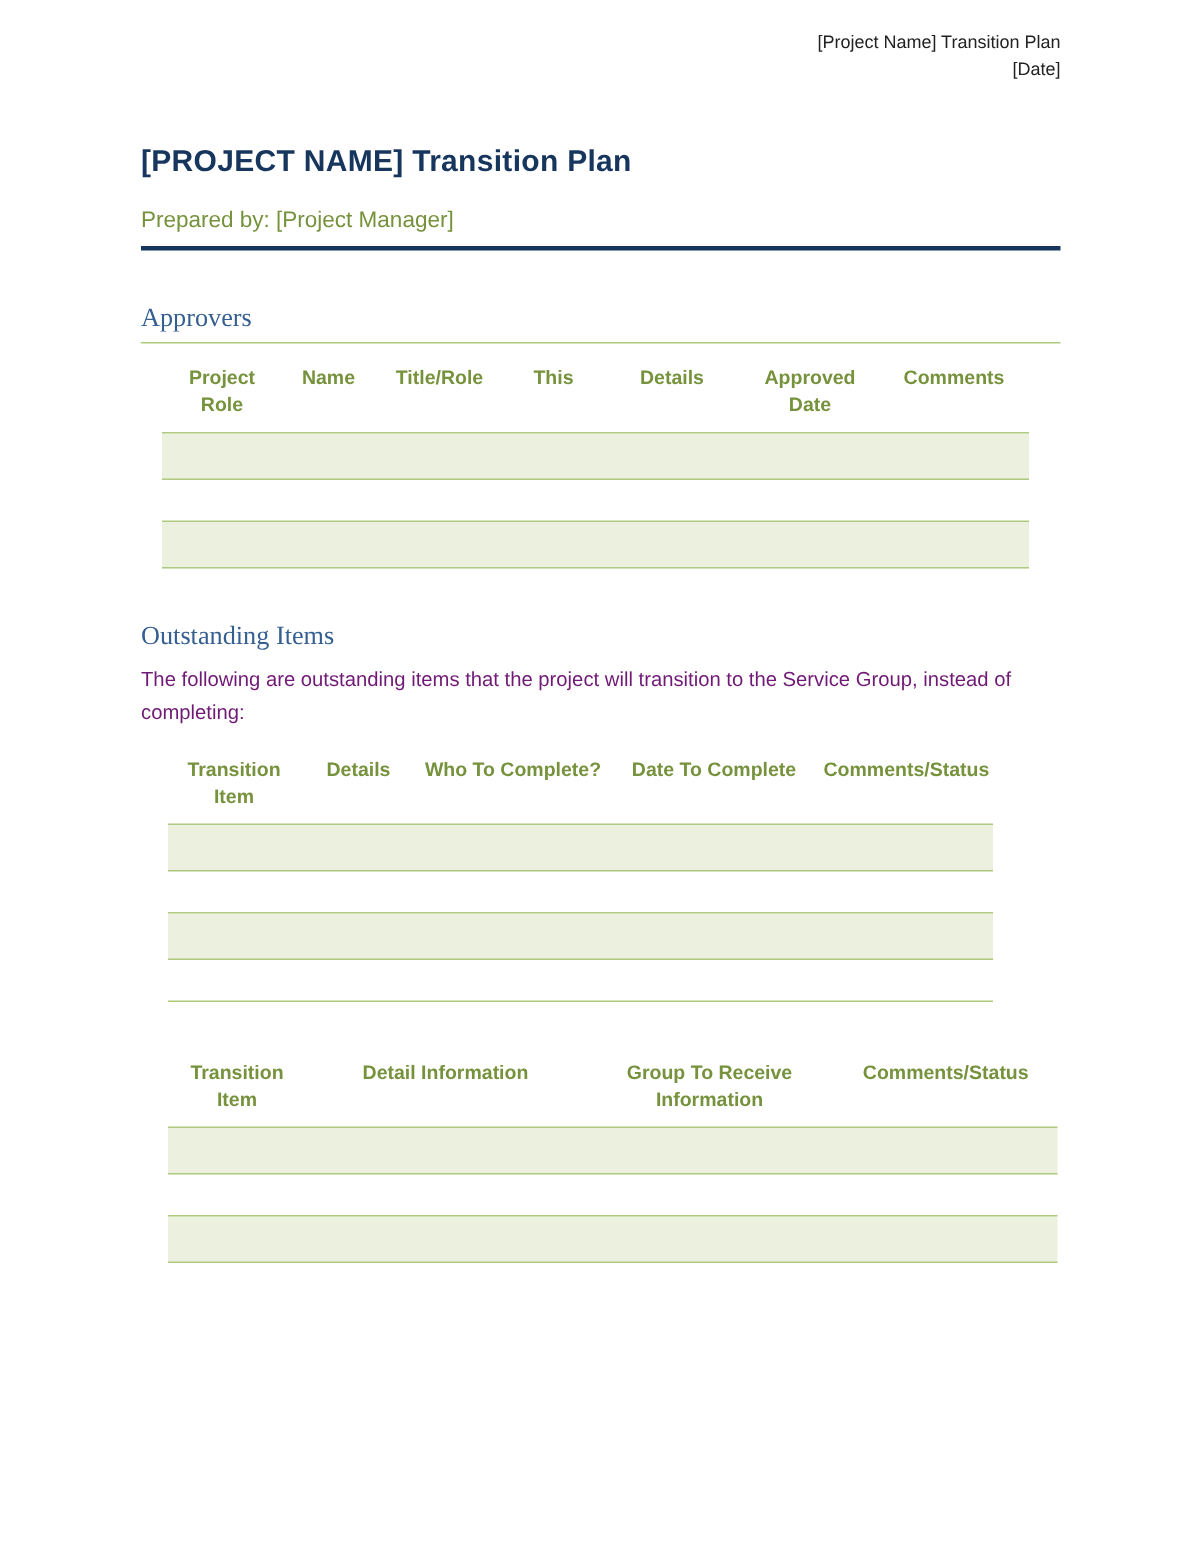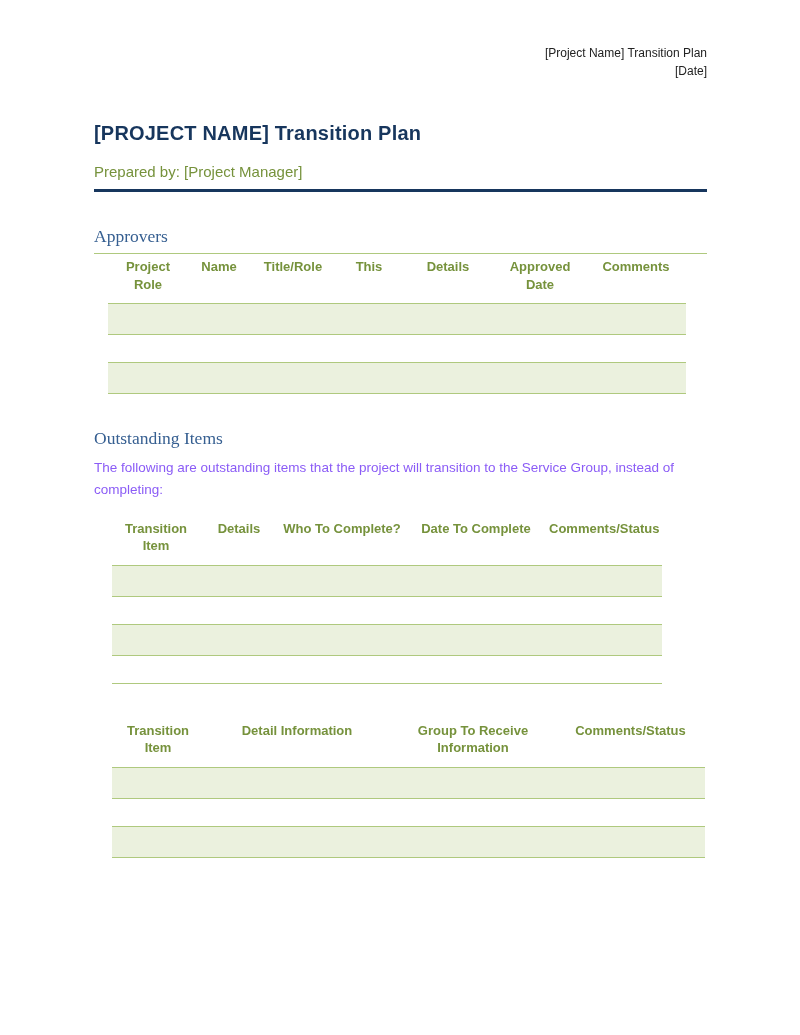"[Project Name] Transition Plan" .page { padding: 44px 93px 0 94px -> 19px 93px 0 94px }
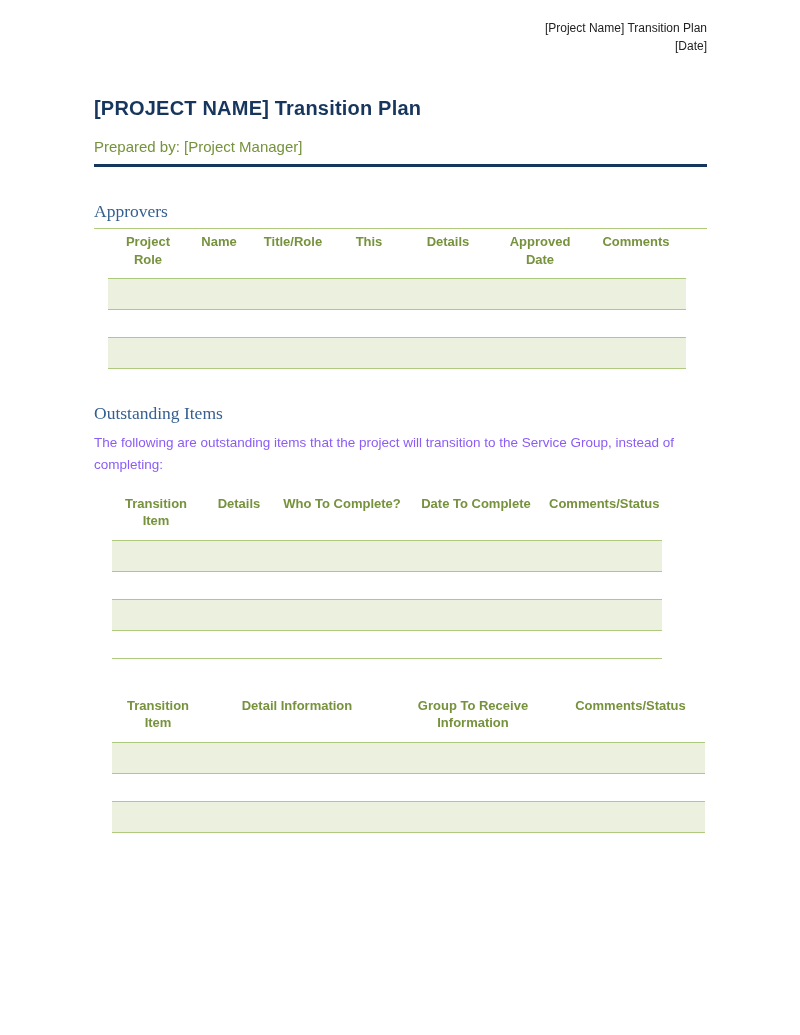"Project Role" table.tbl { margin-top: none -> 10px }
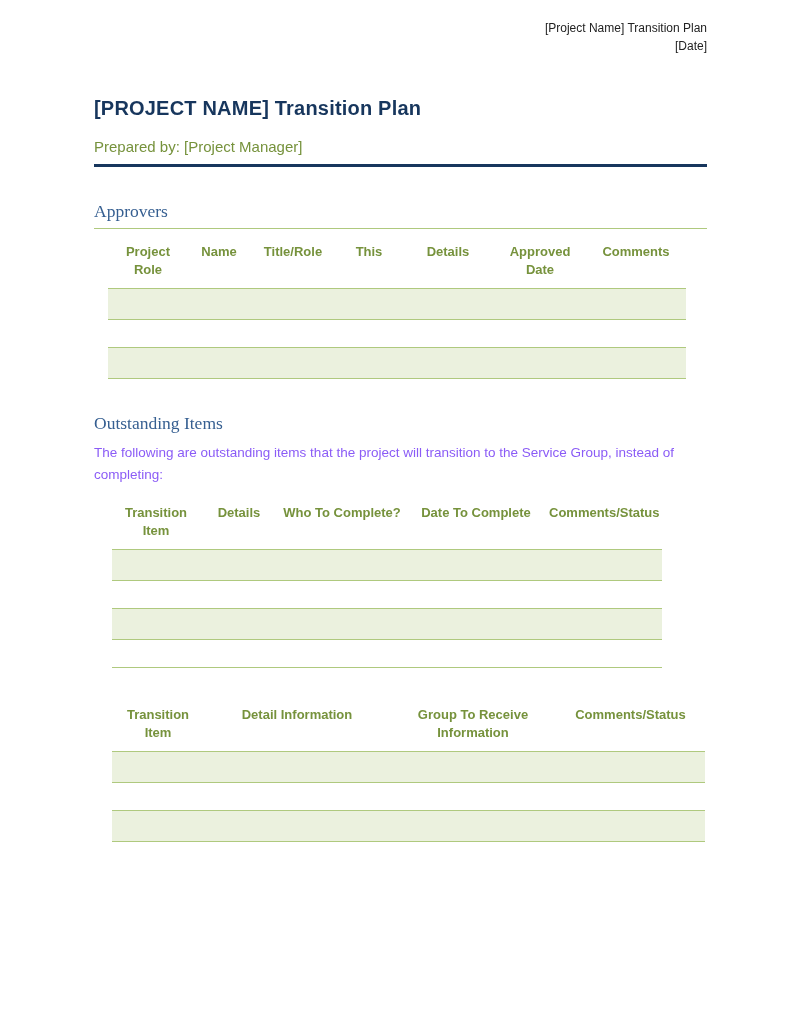"The following are outstanding items" .intro { color: #8b5cf6 -> #701a75 }
